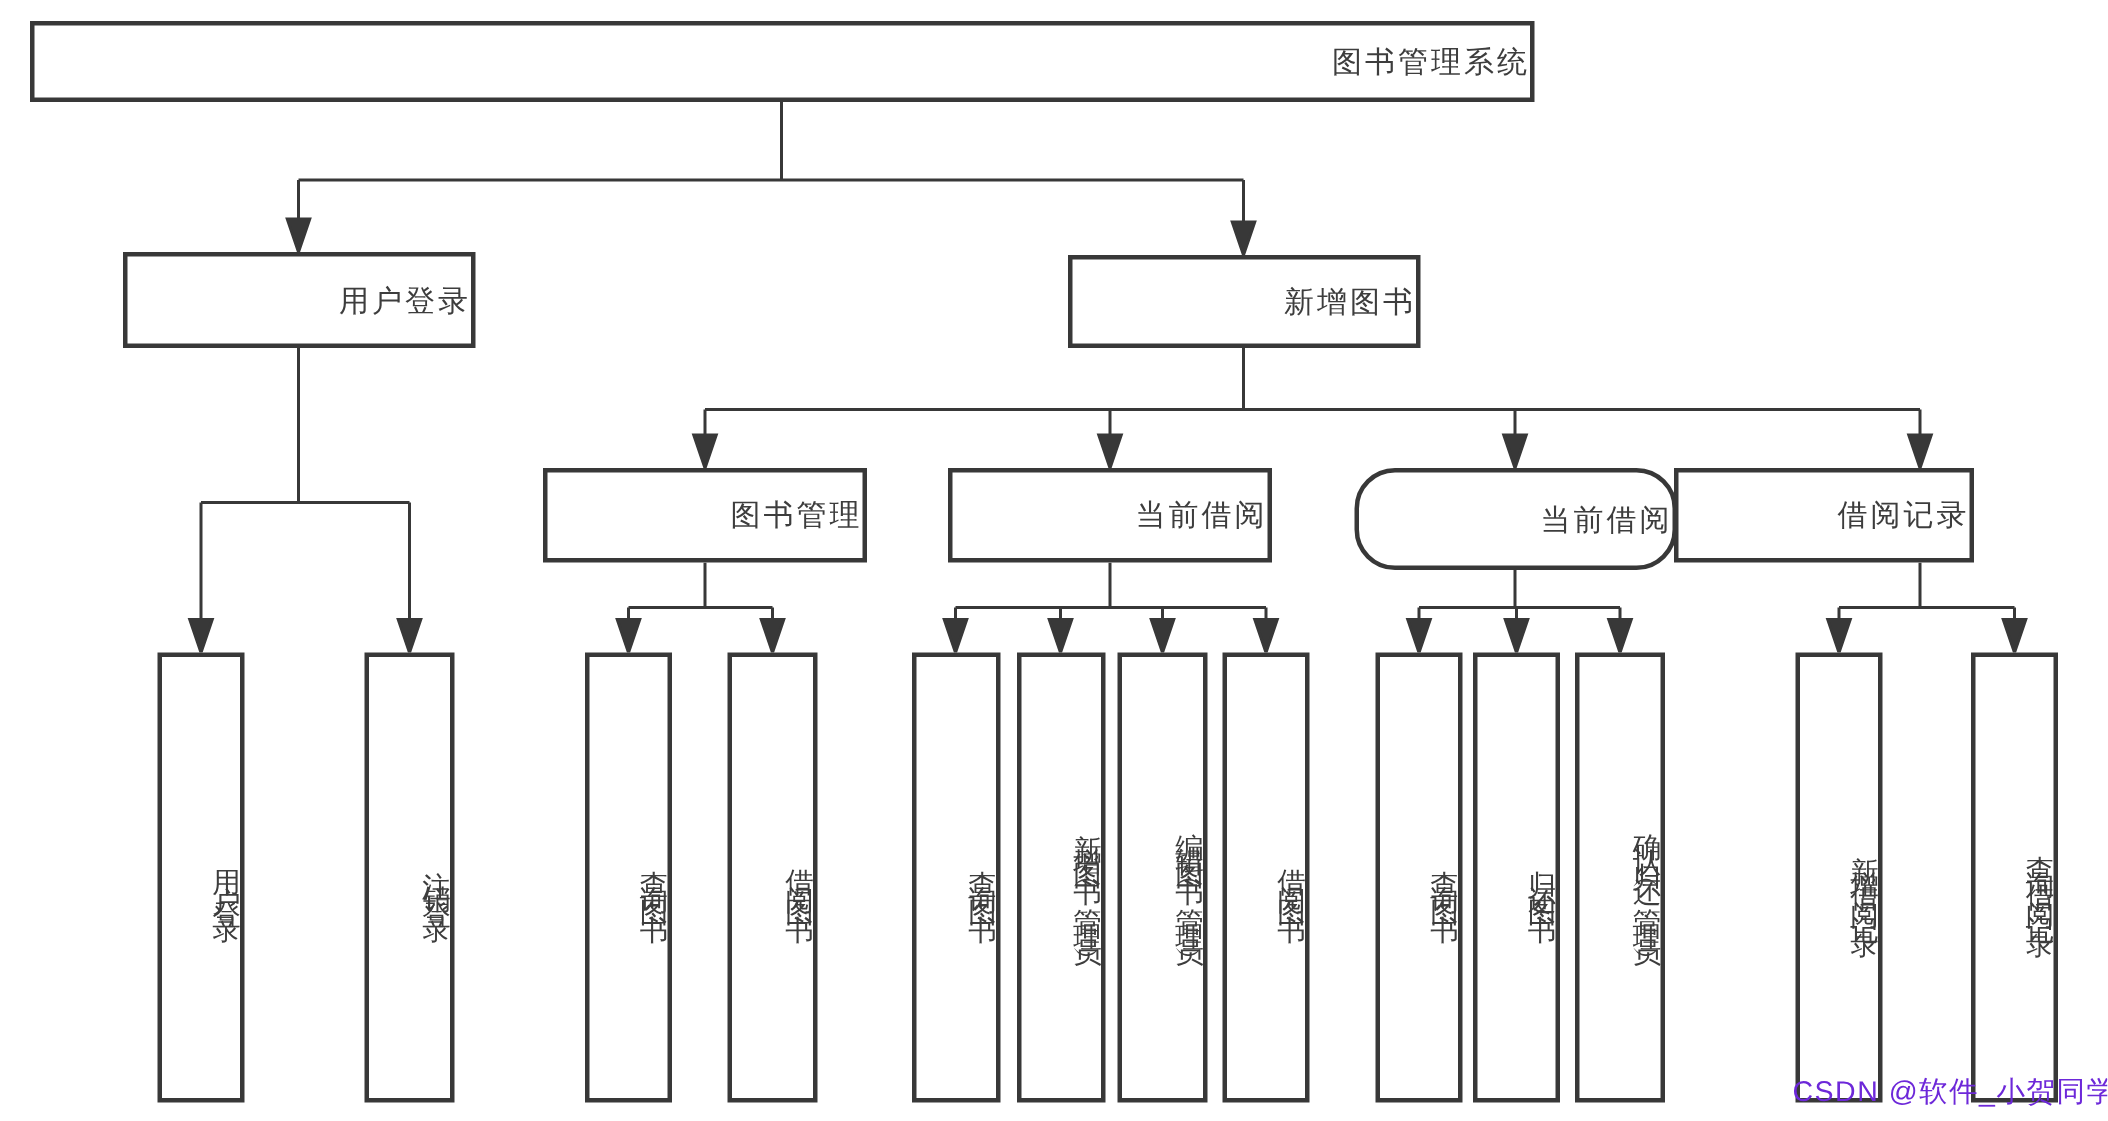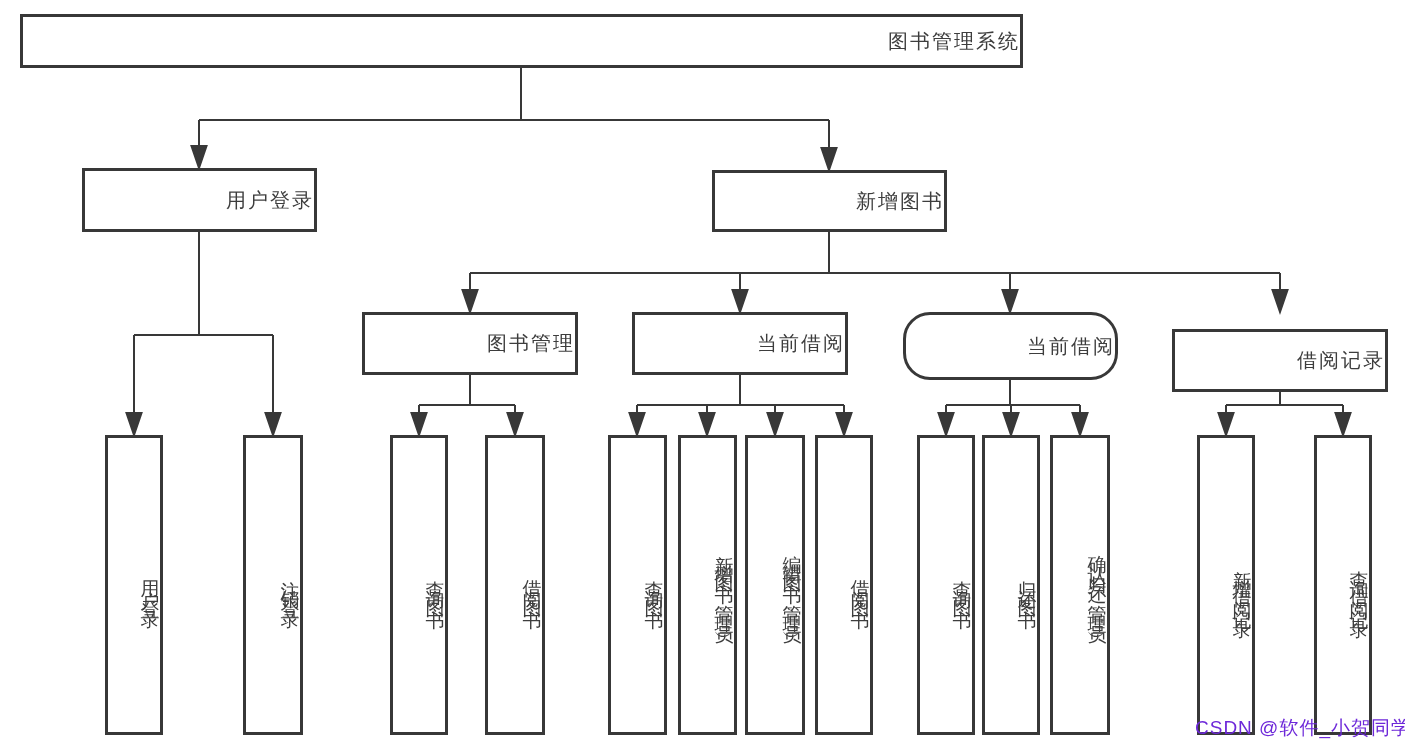"借阅记录" div.node { left: 1172px -> 1116px; margin-top: 17px -> none; width: 216px -> 200px }
